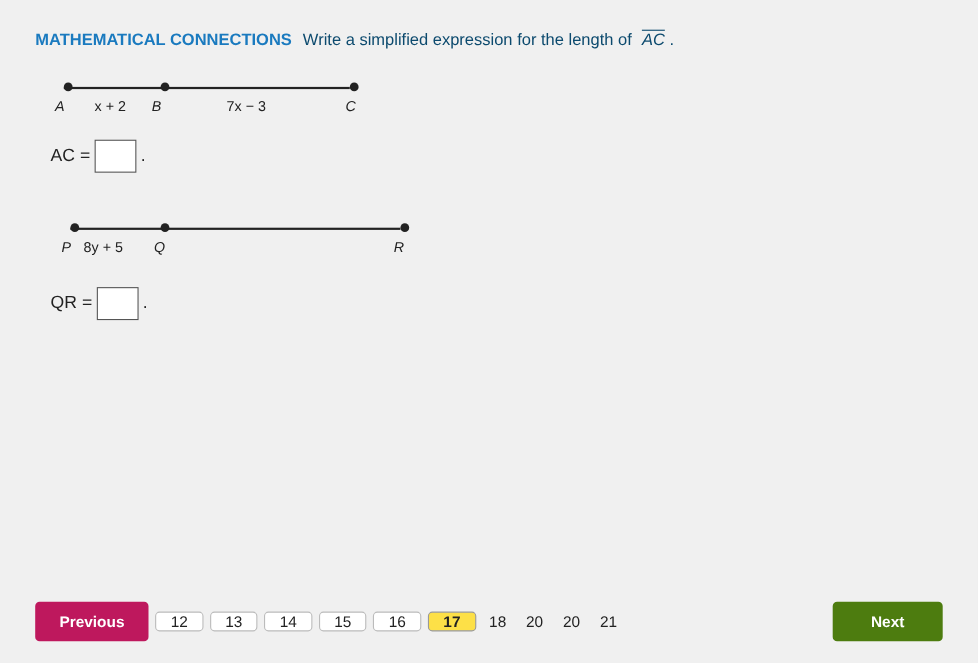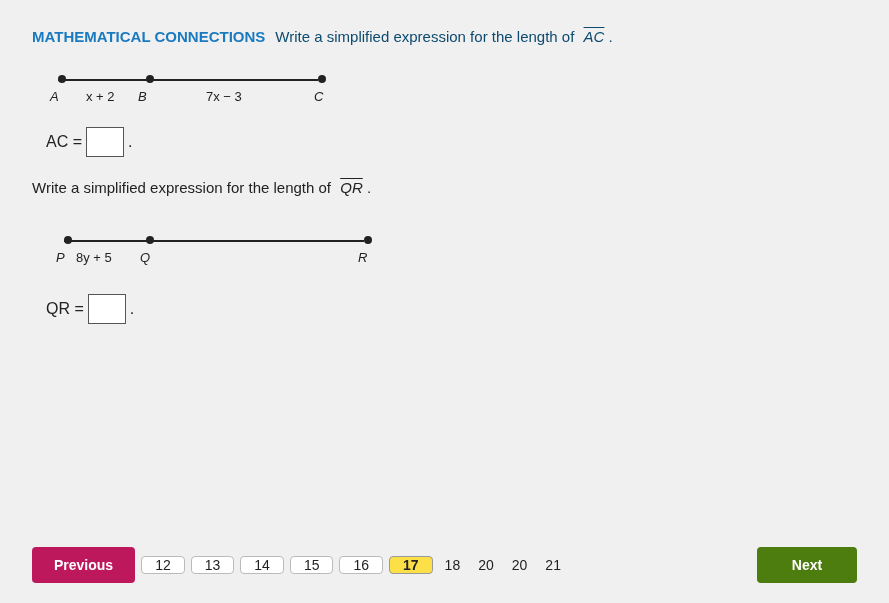"Write a simplified expression for the length of QR" div.question-line { html: <div> <span>Write a simplified expression for the length of</span> <span><span>QR</span> .</span> </div> -> none }
